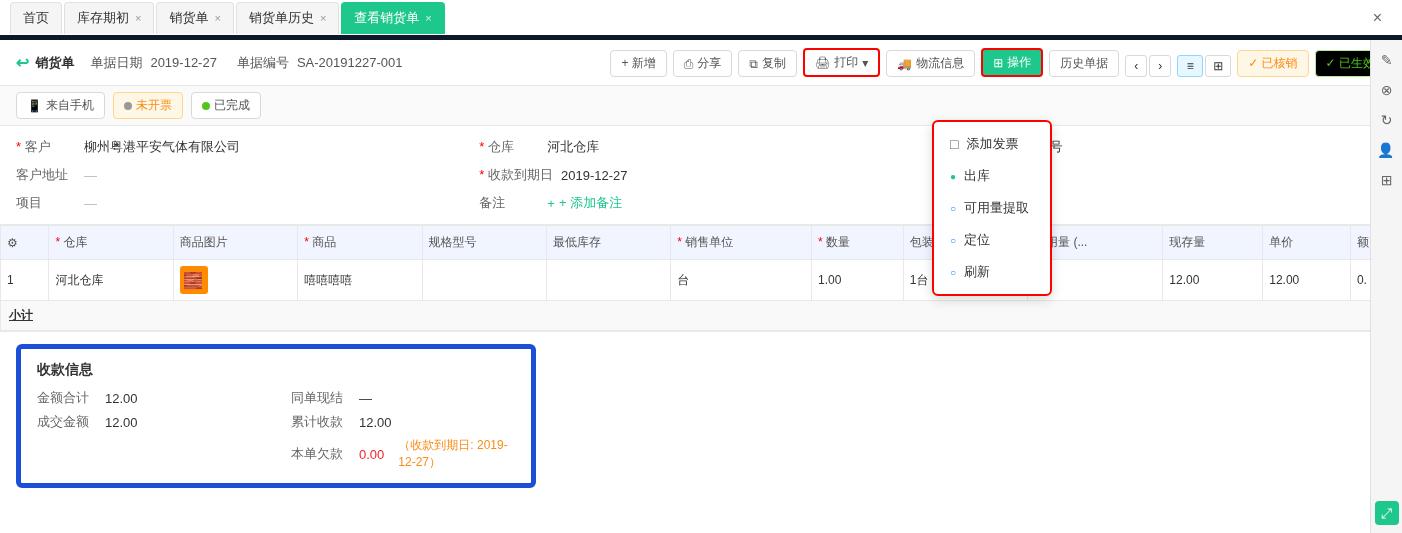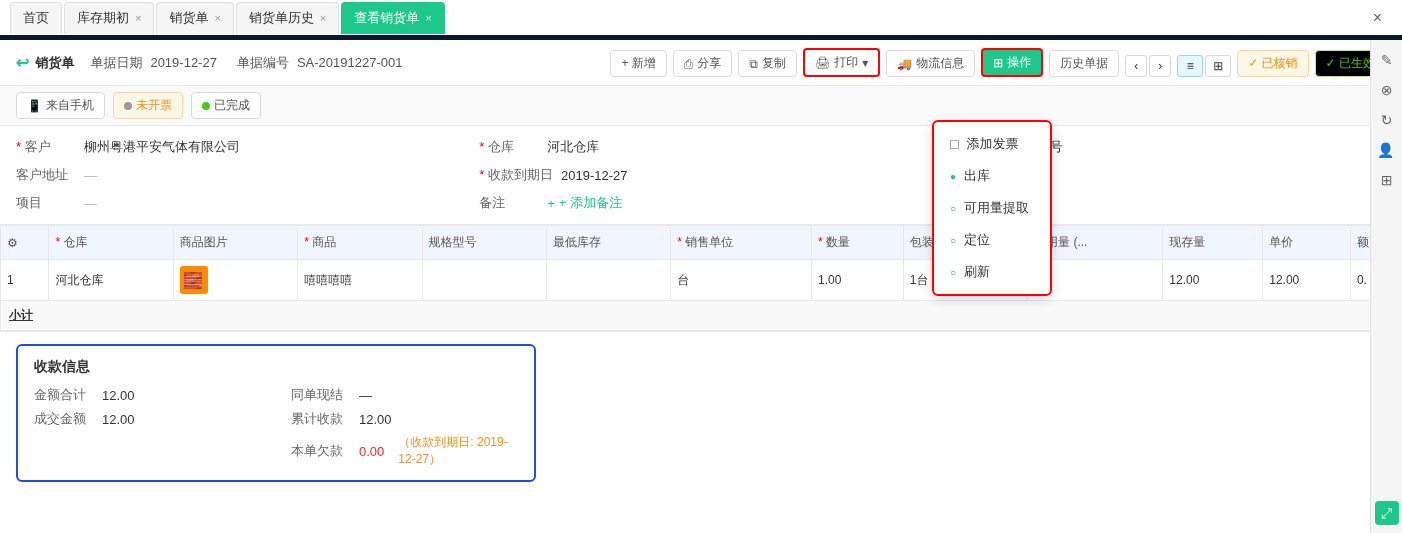"收款信息" .payment-section { border: 2px solid #1d4ed8 -> 5px solid #1d4ed8 }
